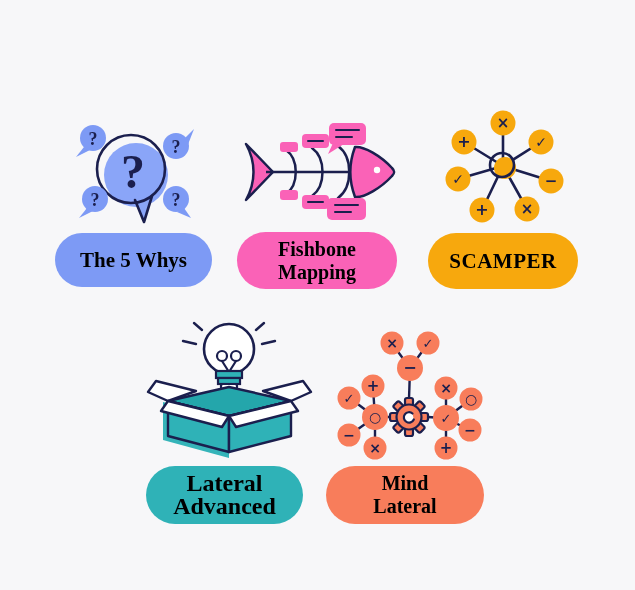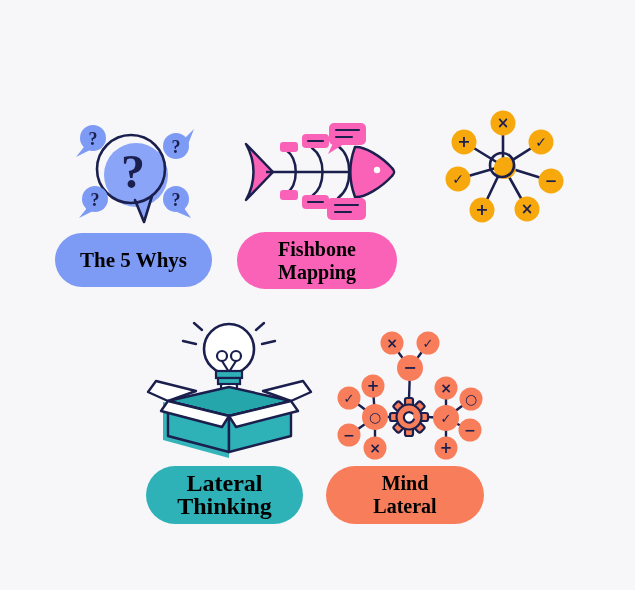"SCAMPER" div.pill { html: none -> <div> <span>SCAMPER</span> <span></span> </div> }
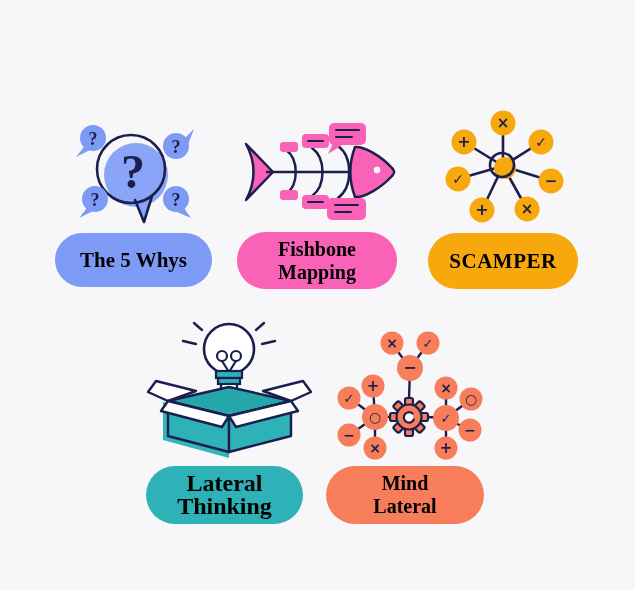"Thinking" span { text: Thinking -> Advanced }
